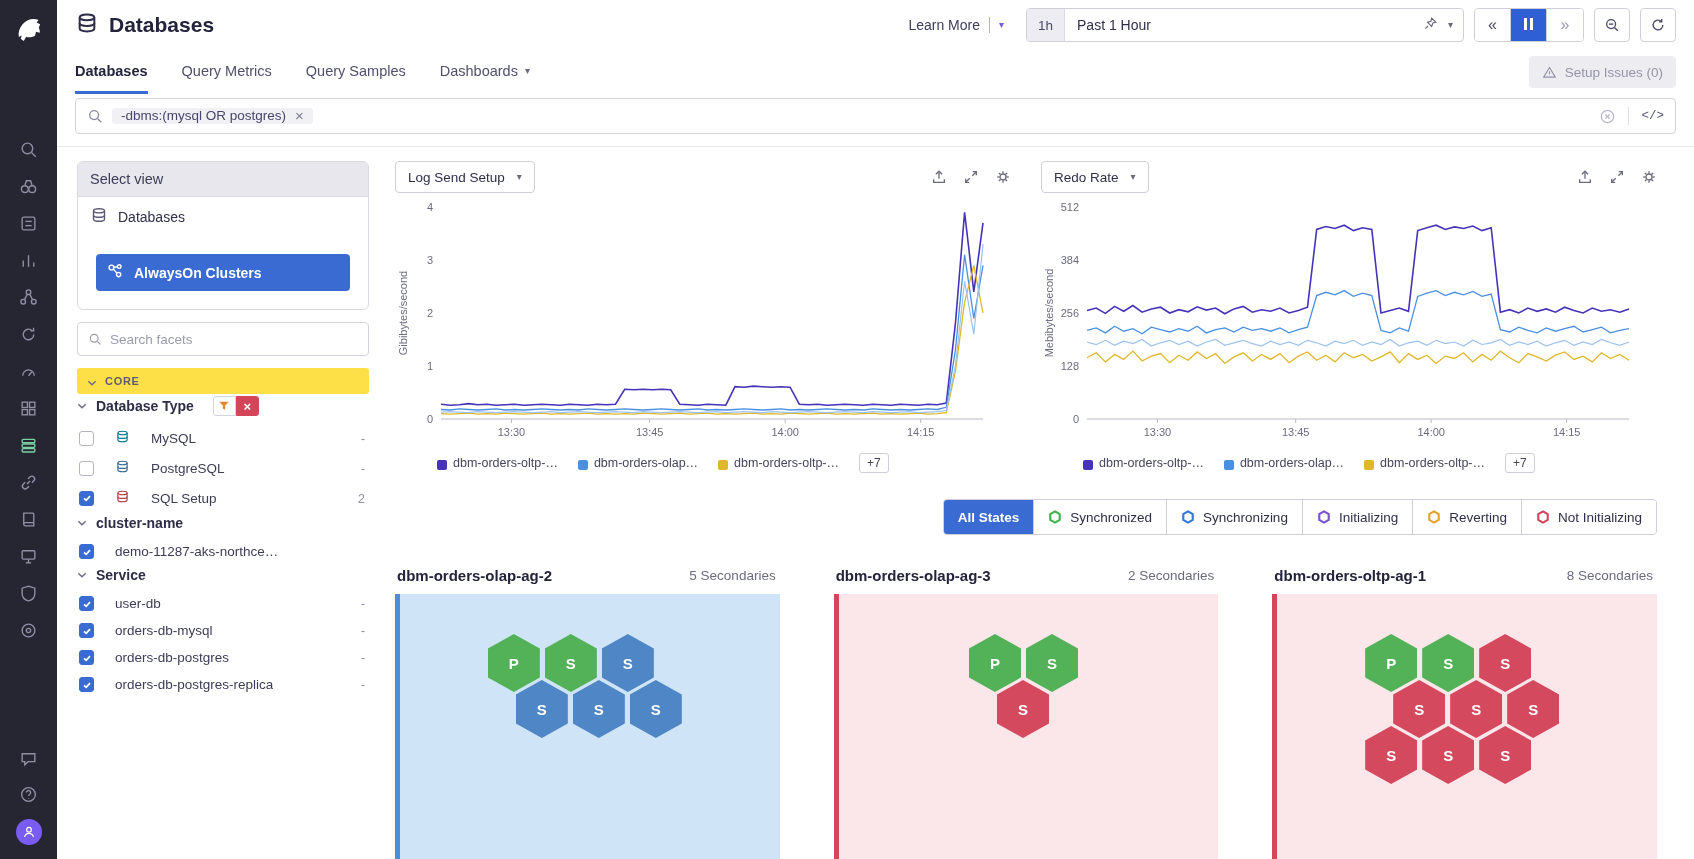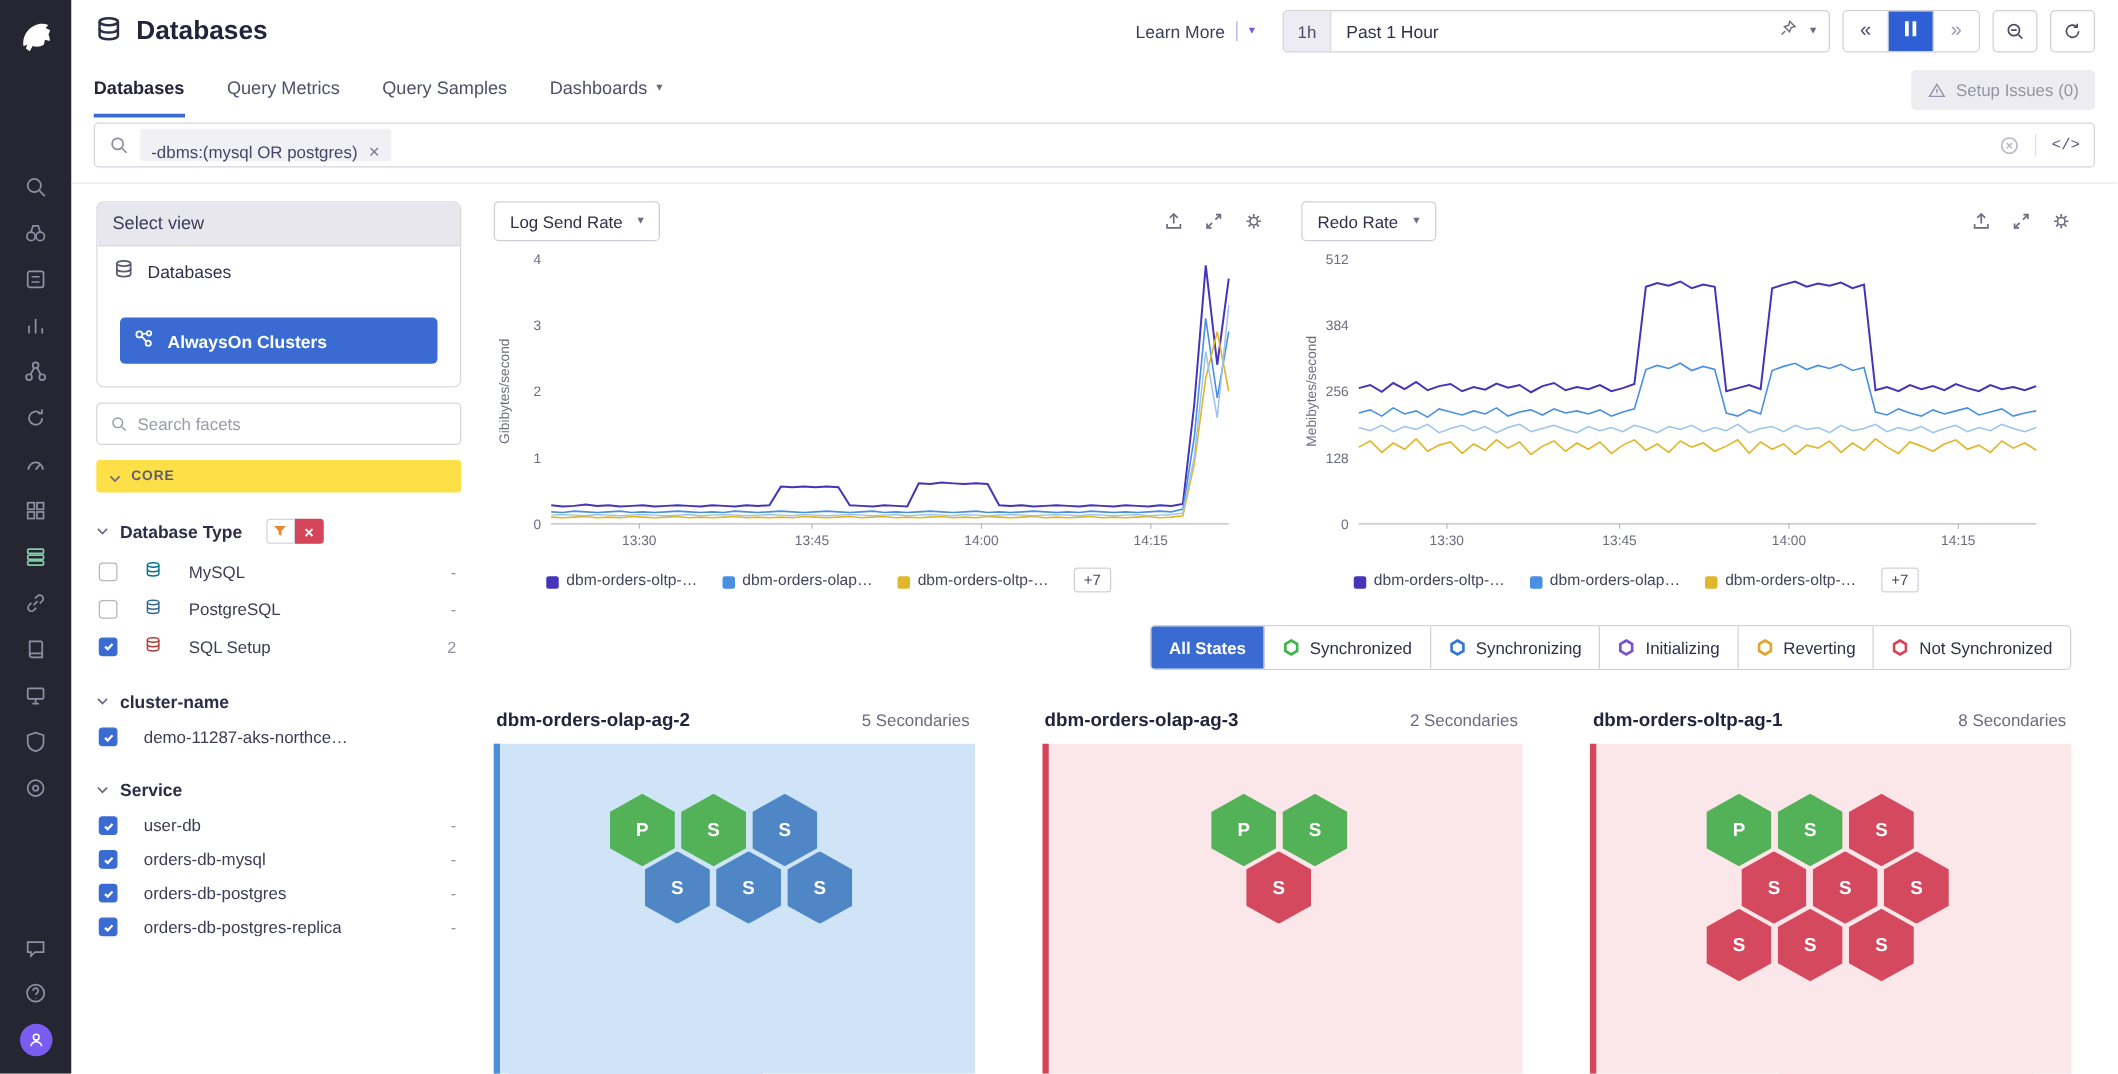"-dbms:(mysql OR postgres)" .chip { align-items: flex-end -> flex-start; height: 26px -> 16px }
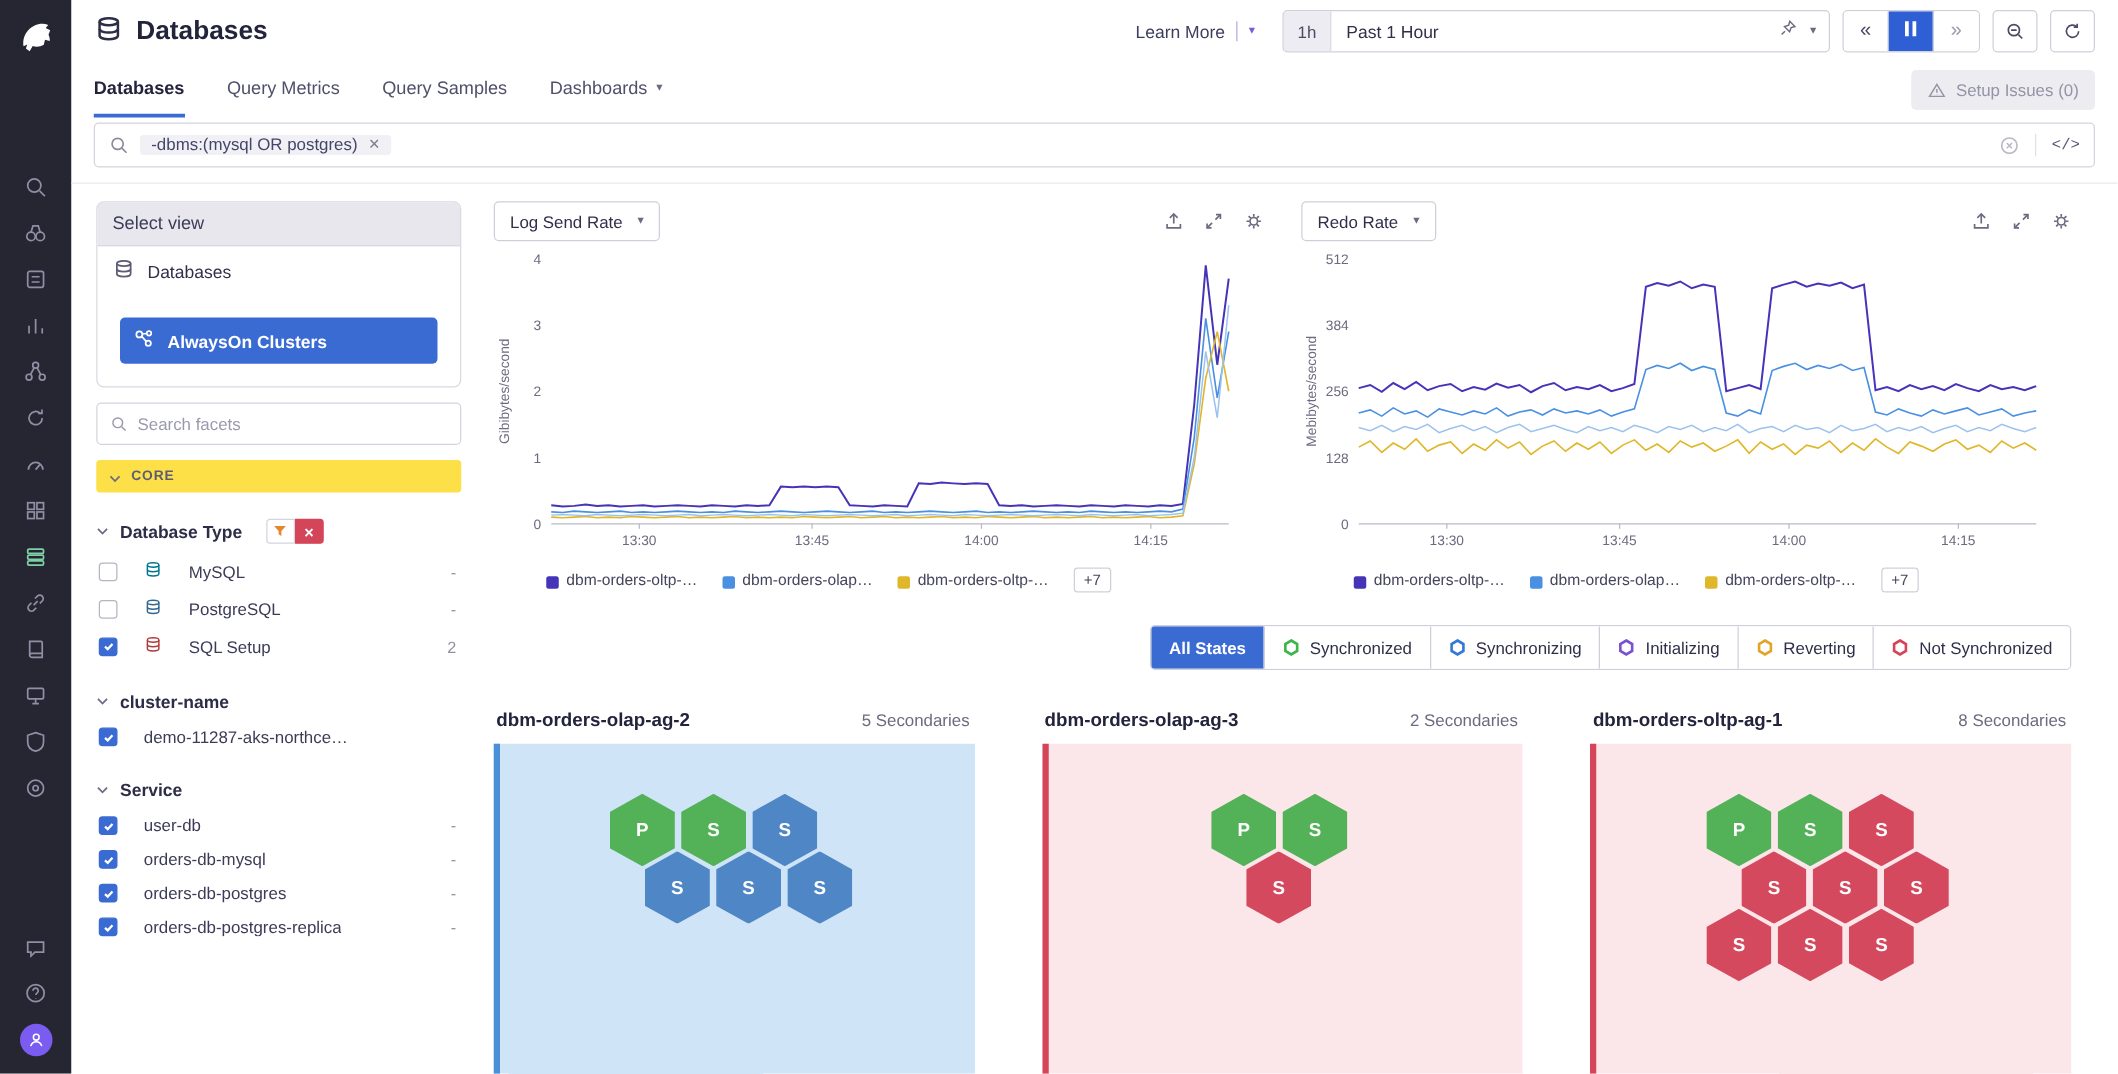"Log Send Rate" span { text: Rate -> Setup }
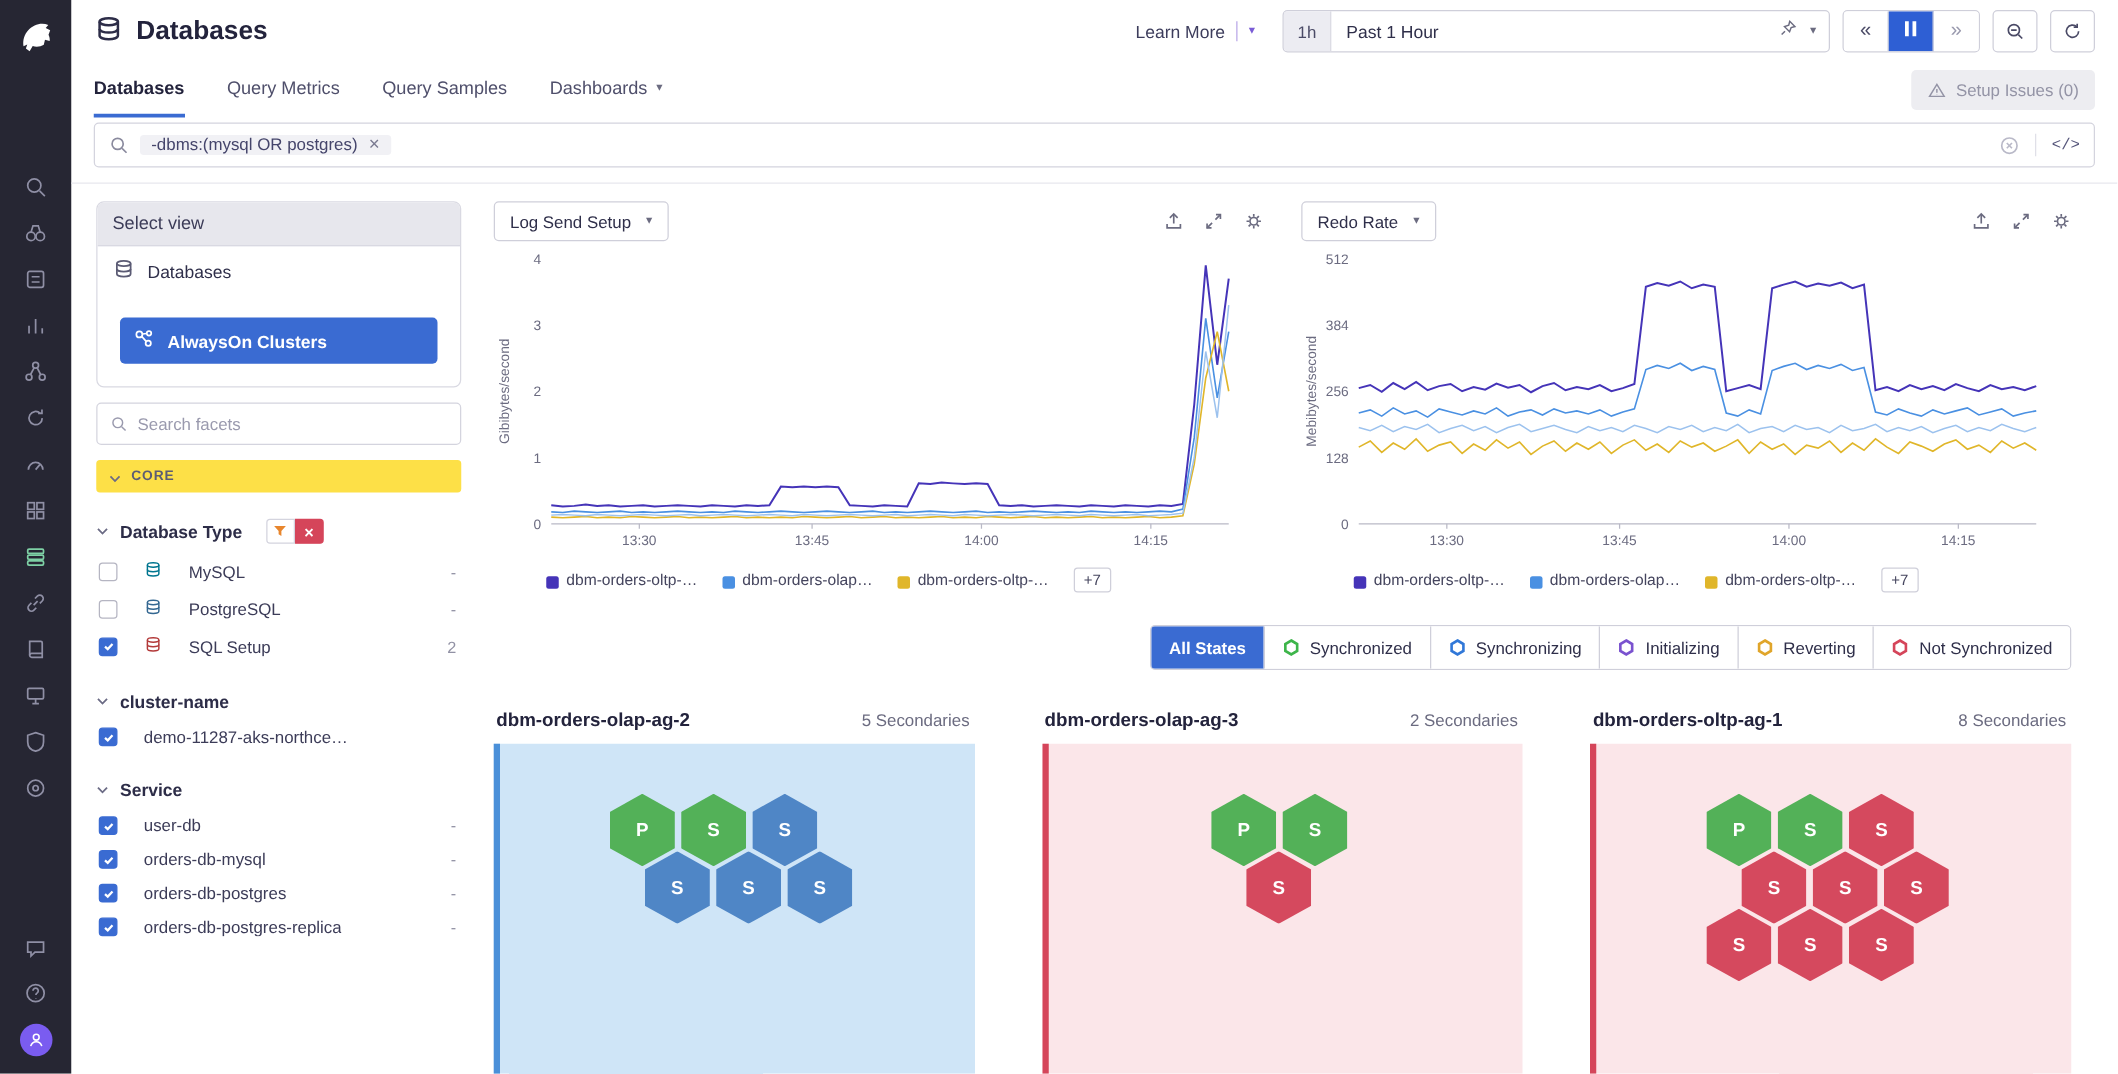"Database Type" .facet-group { margin-top: 19px -> none }
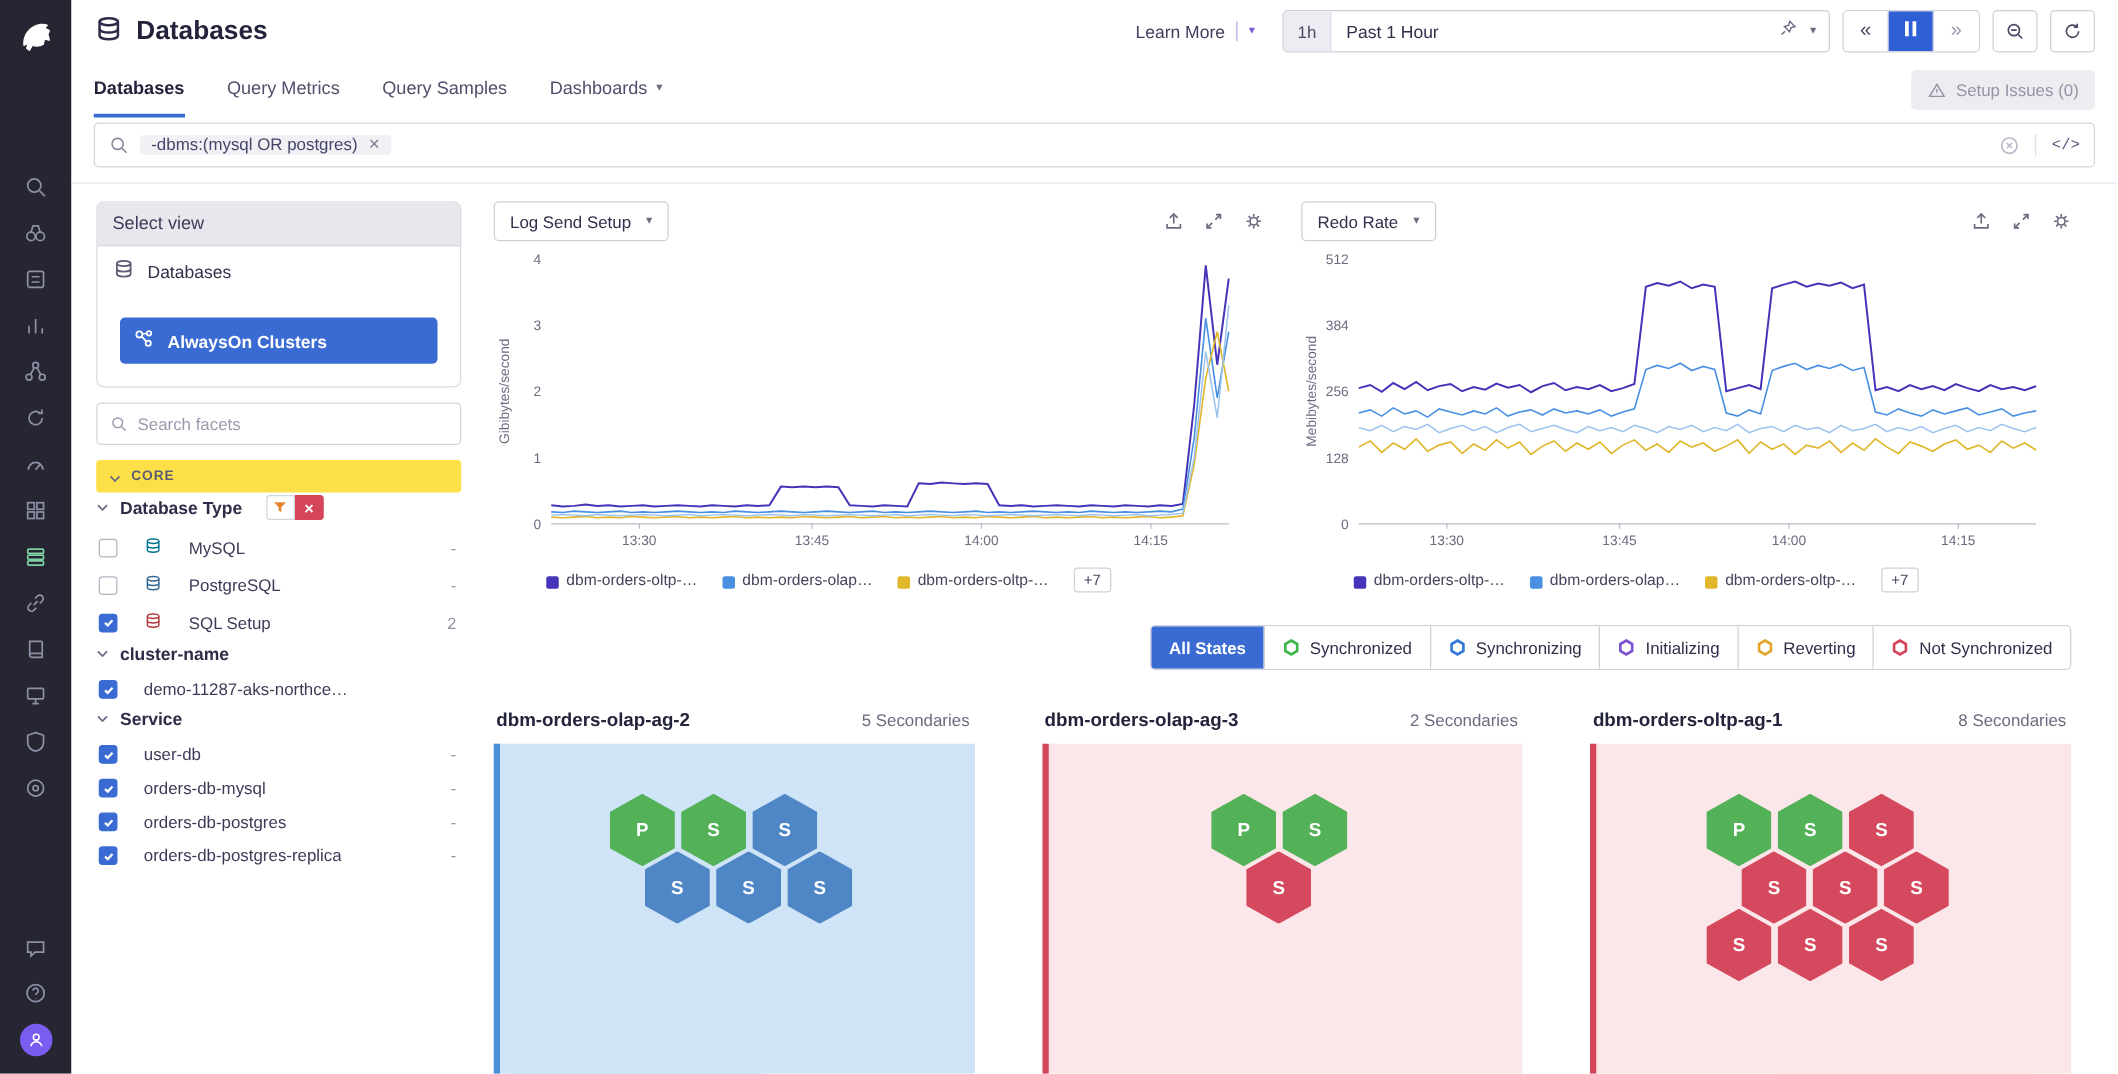"Not Synchronized" span { text: Synchronized -> Initializing }
